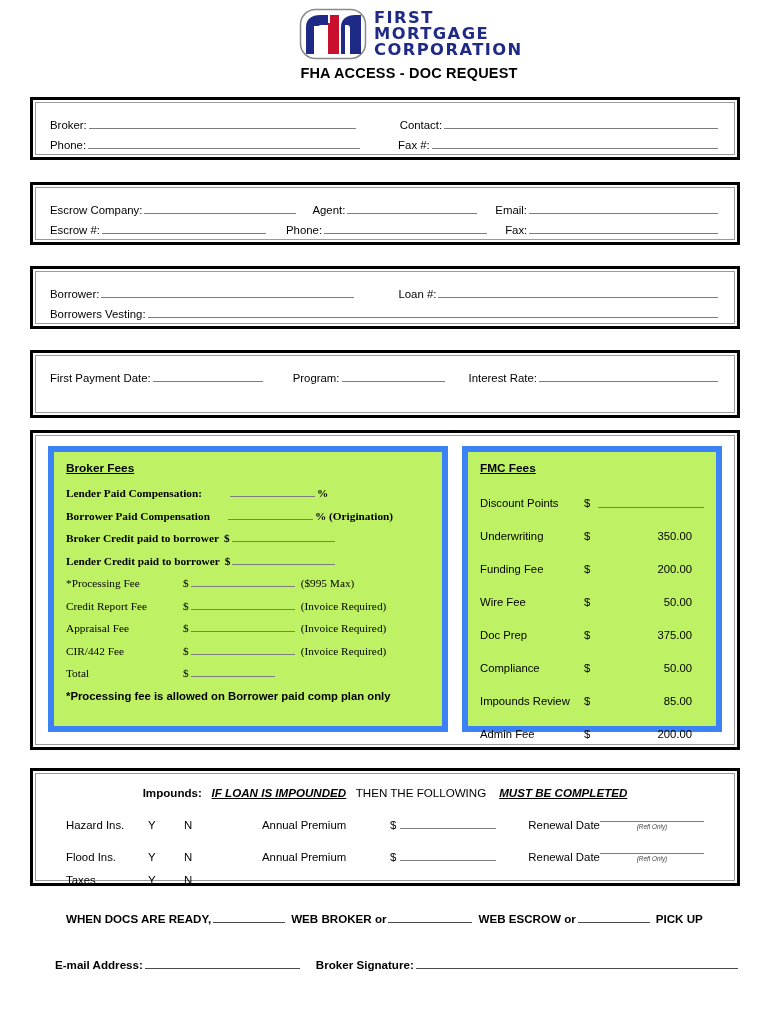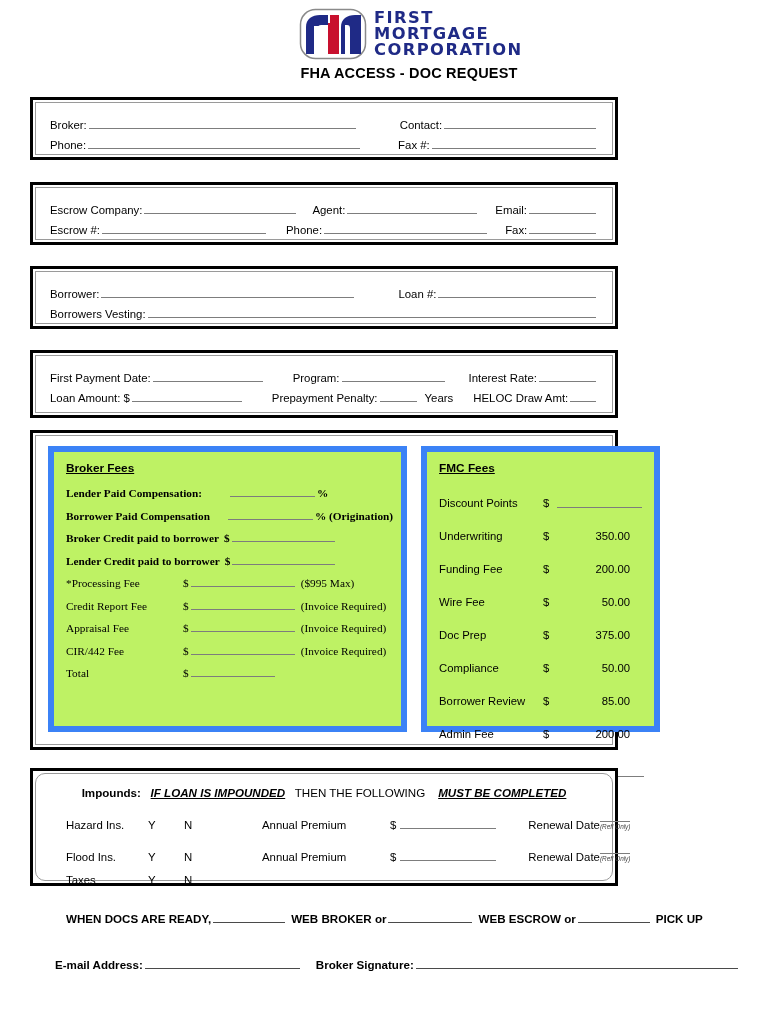"Broker:" .section { width: 588px -> 710px }
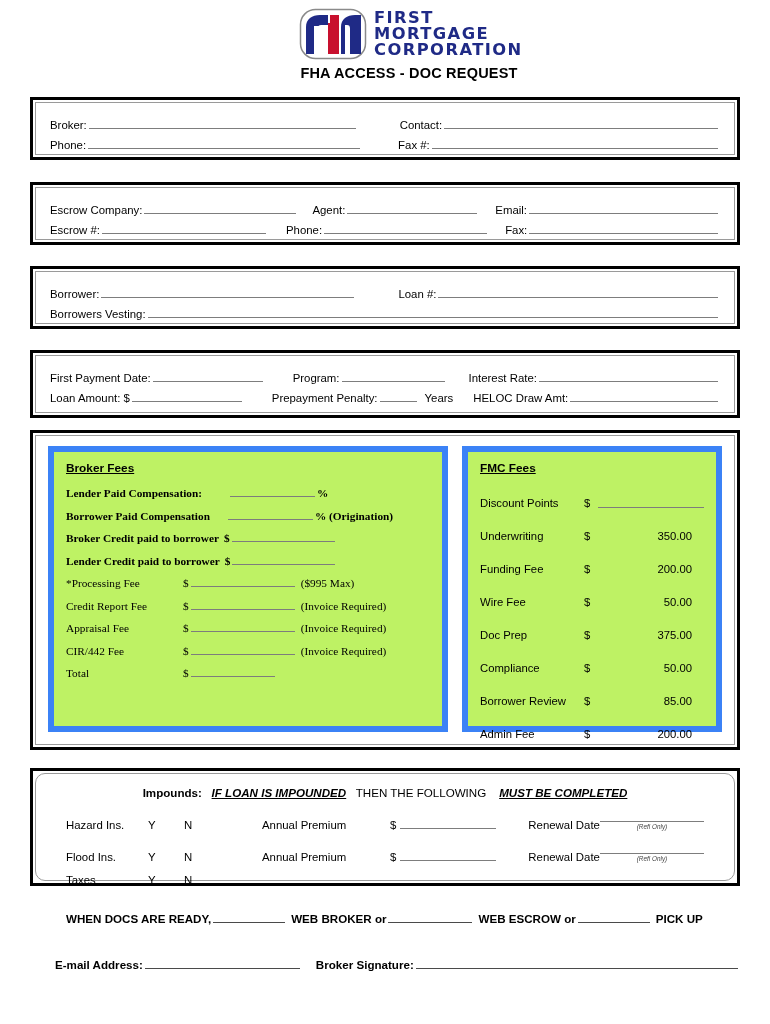"Loan Amount: $" div.frow { html: <div> <span>Loan Amount: $</span> <span></span> <span></span> <span>Prepayment Penalty:</span> <span></span> <span>Years</span> <span></span> <span>HELOC Draw Amt:</span> <span></span> </div> -> none }
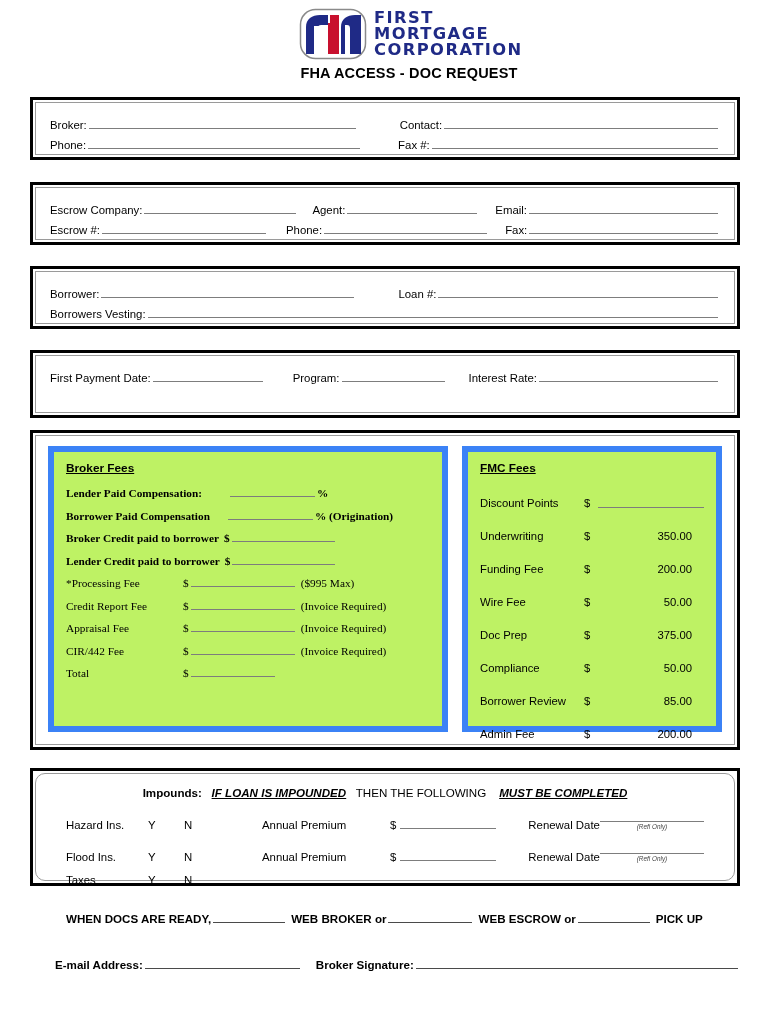"*Processing fee is allowed on" div.bfoot { html: none -> <div>*Processing fee is allowed on Borrower paid comp plan only</div> }
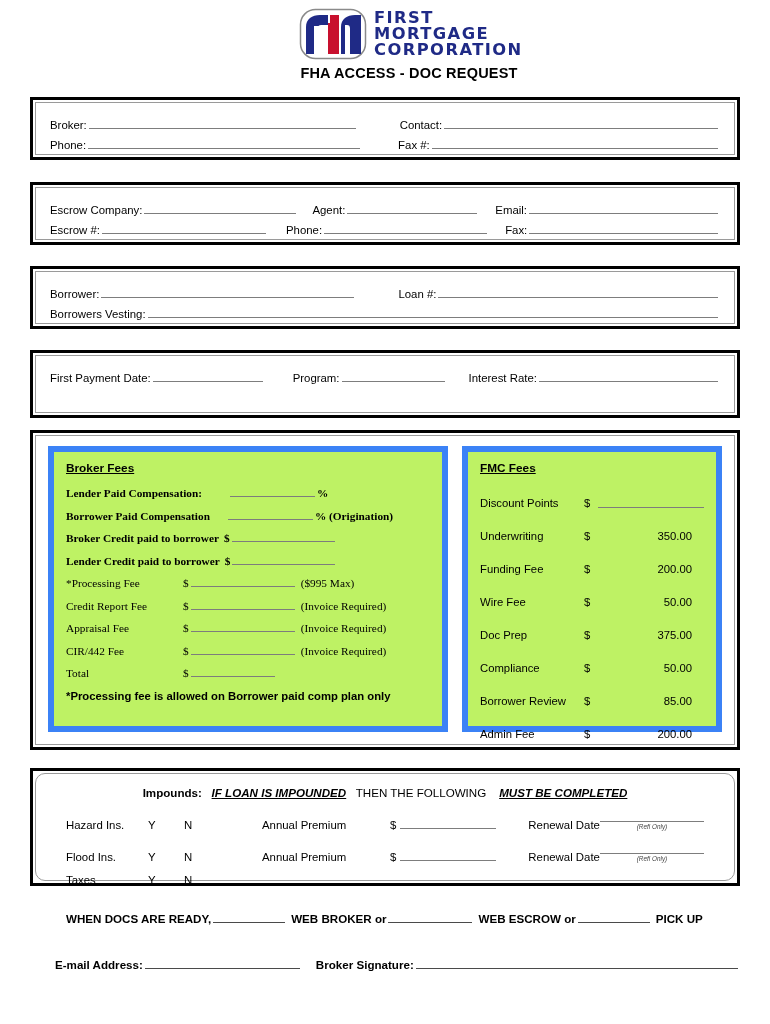"Borrower Review" span.f-name { text: Borrower -> Impounds }
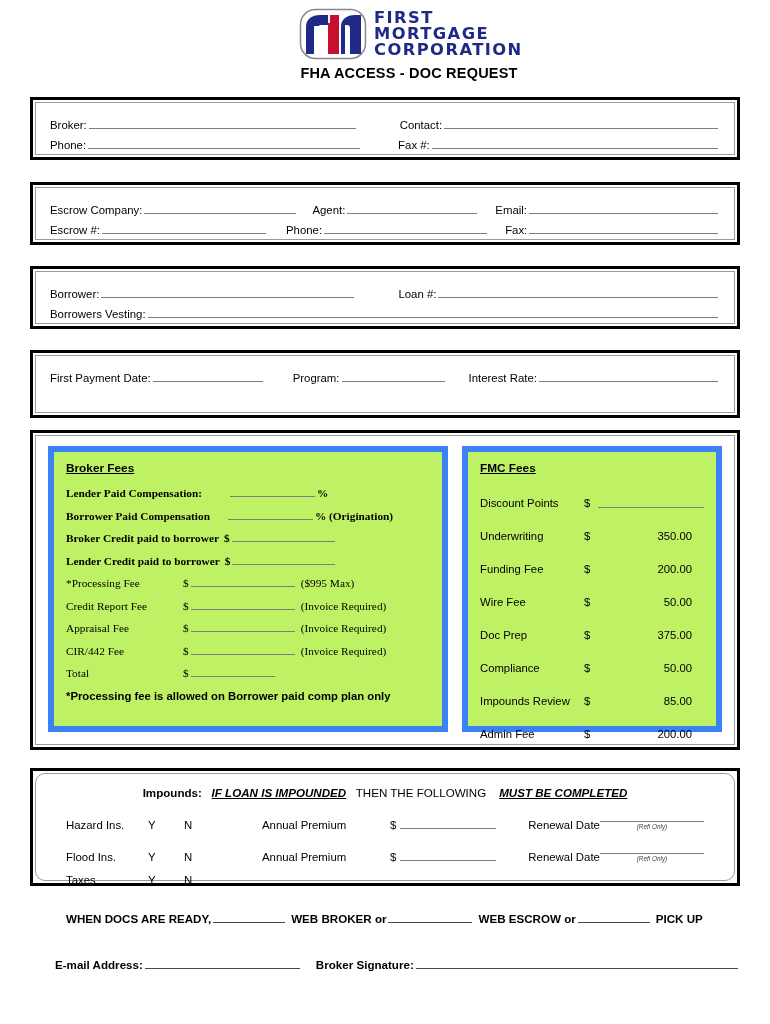"Impounds: IF LOAN IS IMPOUNDED" #impounds-section > .inner { border-radius: 10px -> none }
